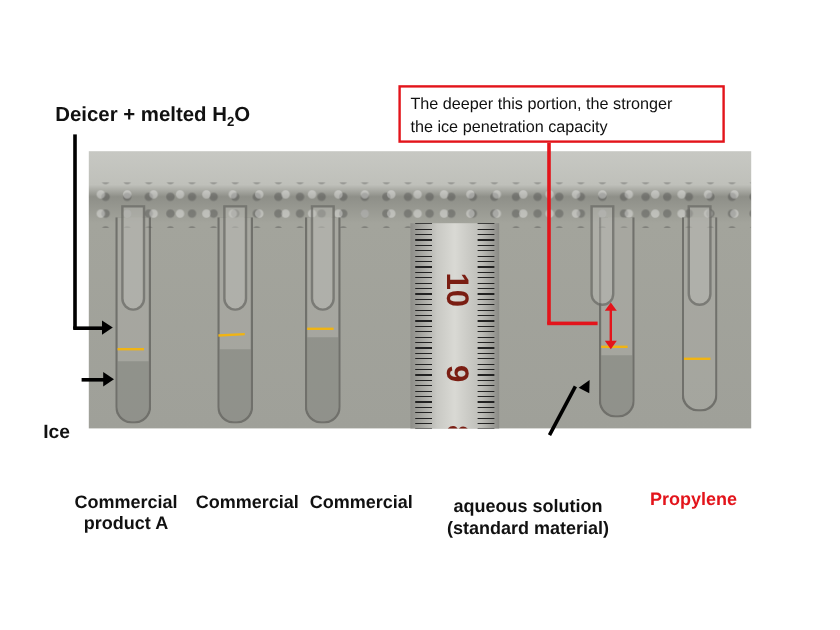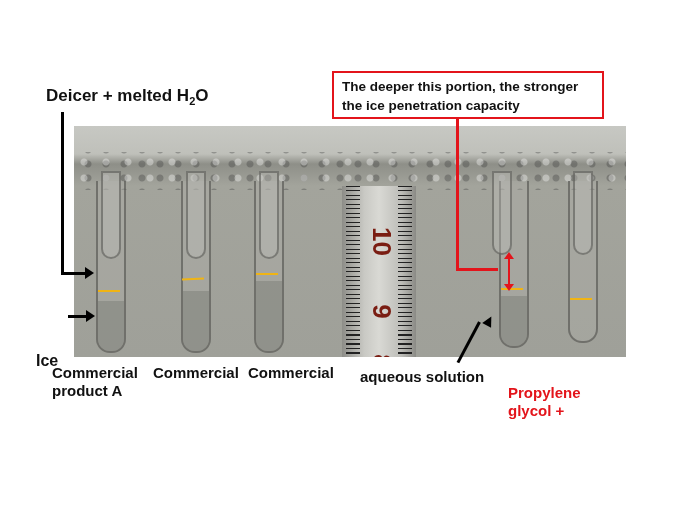"The deeper this portion, the" .callout { font-weight: bold -> none }
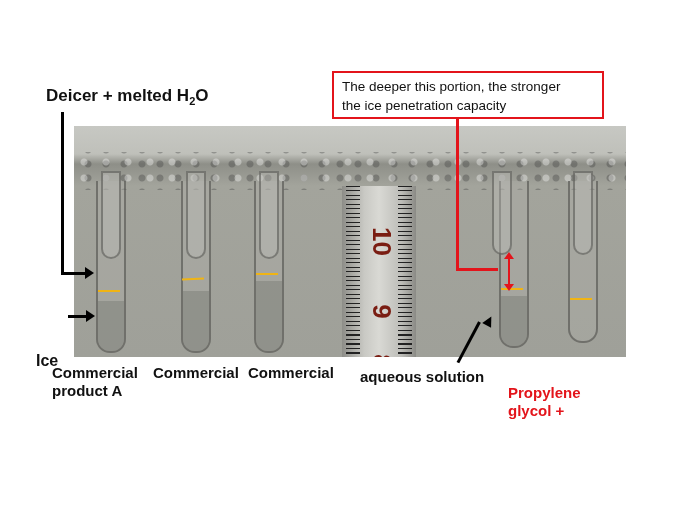"Commercial" .label { margin-top: none -> 46px; text-align: left -> center }
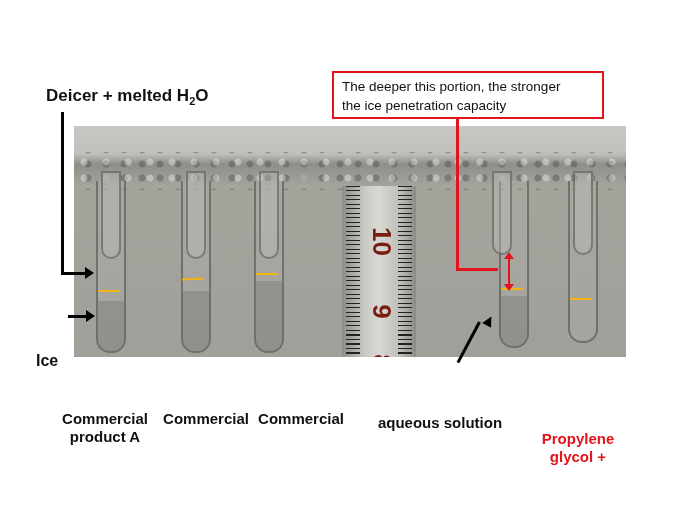"Propylene" div.abs { top: 384px -> 362px }
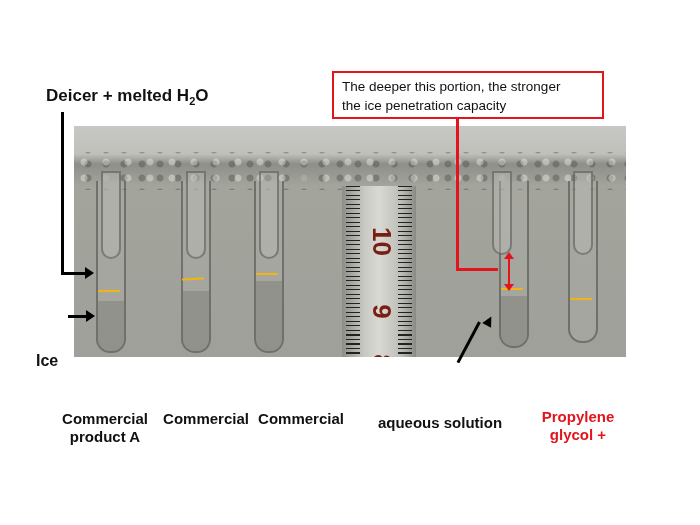"(standard material)" div { html: none -> <div>(standard material)</div> }
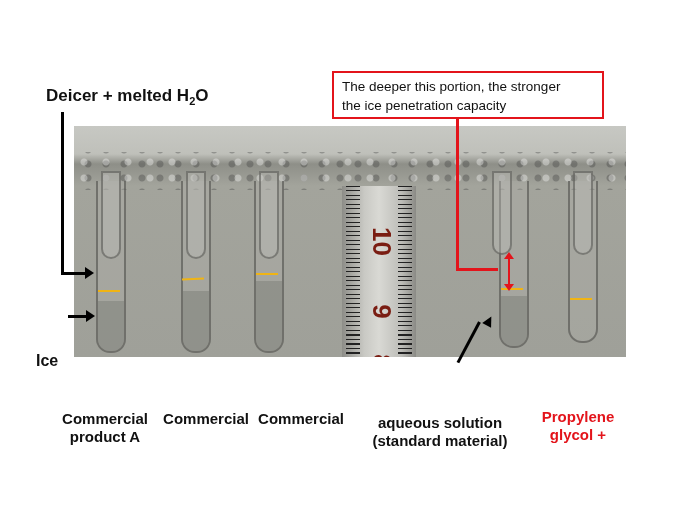"glycol +" div { html: <div>glycol +</div> -> none }
